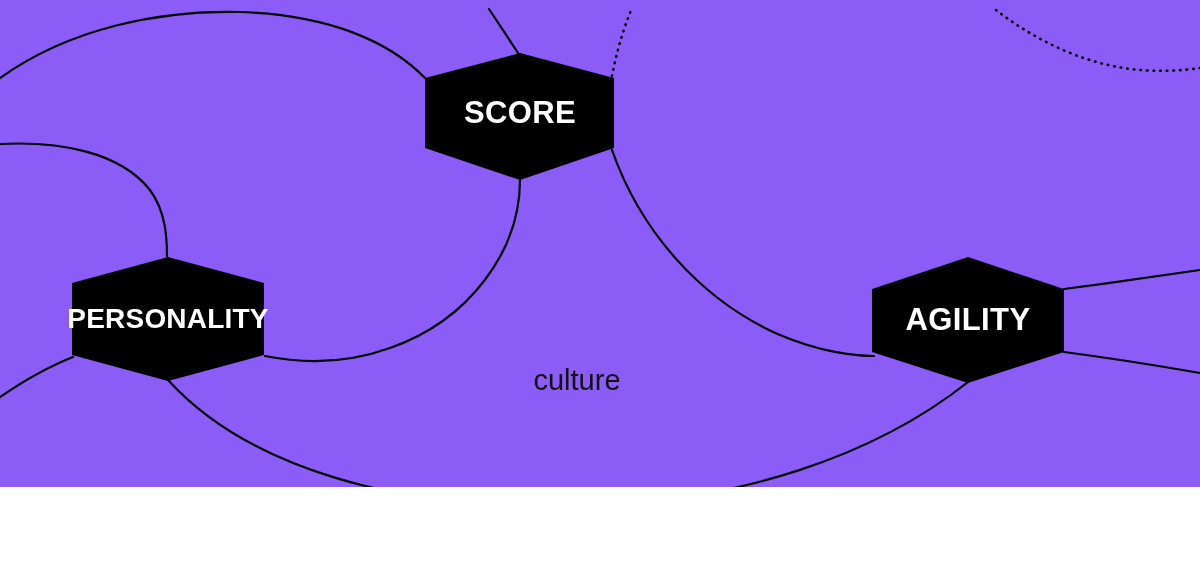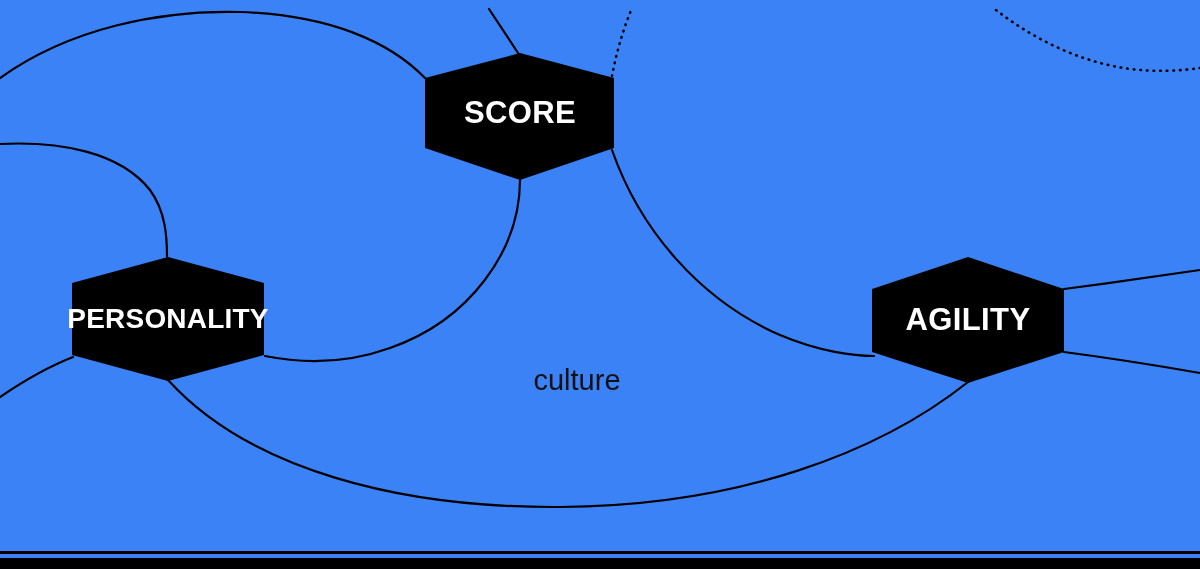"SCORE" #stage { background: #3b82f6 -> #8b5cf6; height: 569px -> 487px }
